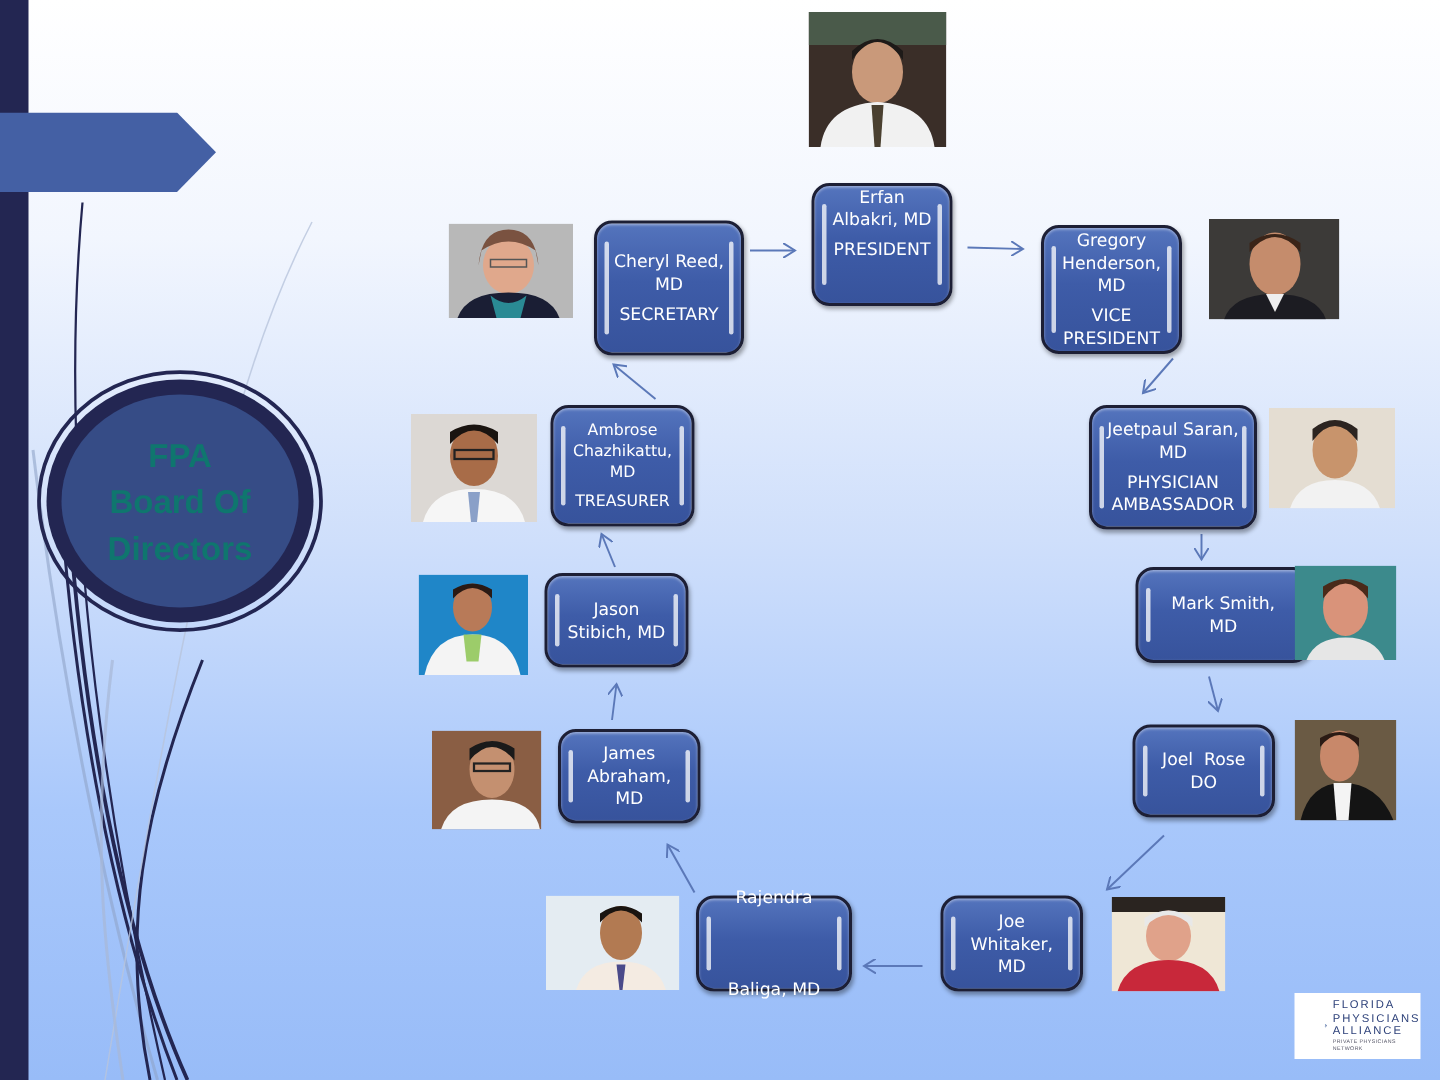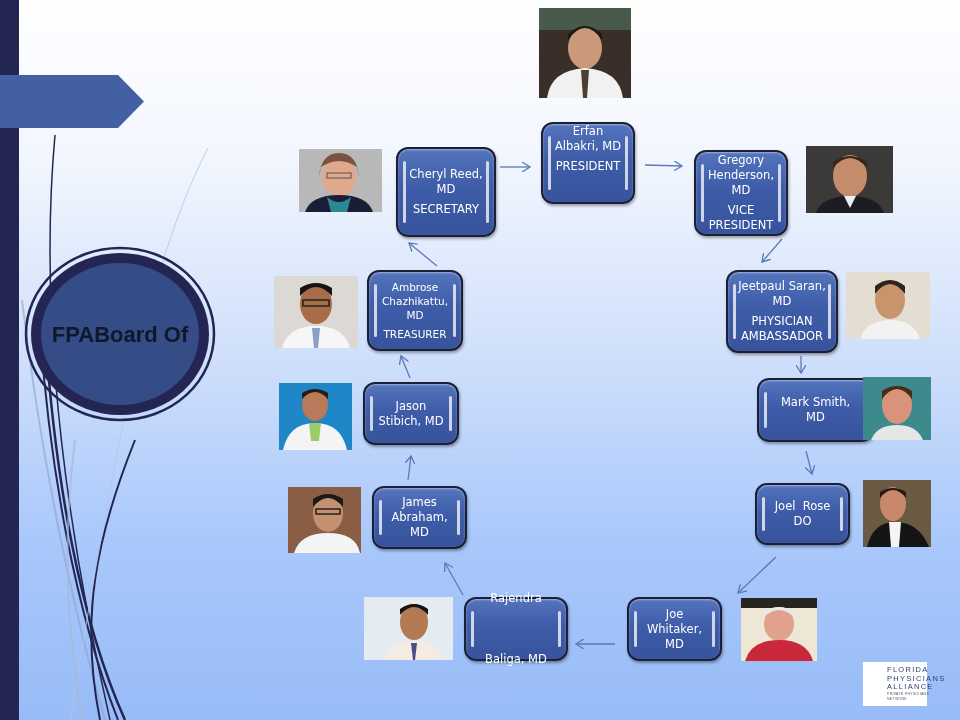"FPA" .title-text { color: #0f172a -> #0f766e; flex-direction: row -> column }
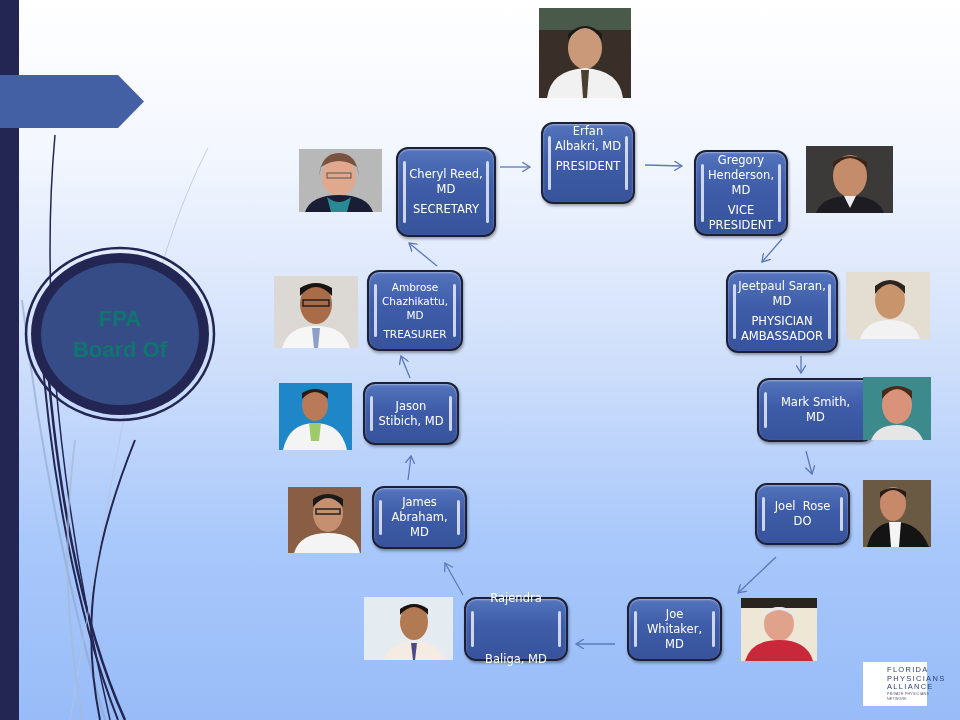"Directors" div { html: none -> <div>Directors</div> }
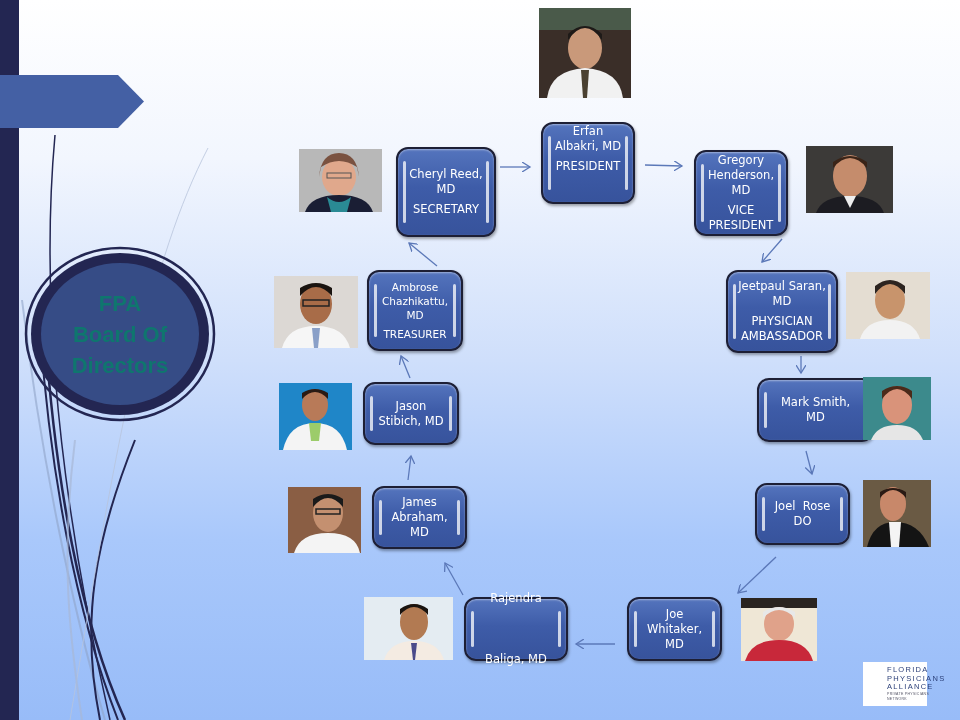"FLORIDA" .logo { width: 64px -> 84px }
